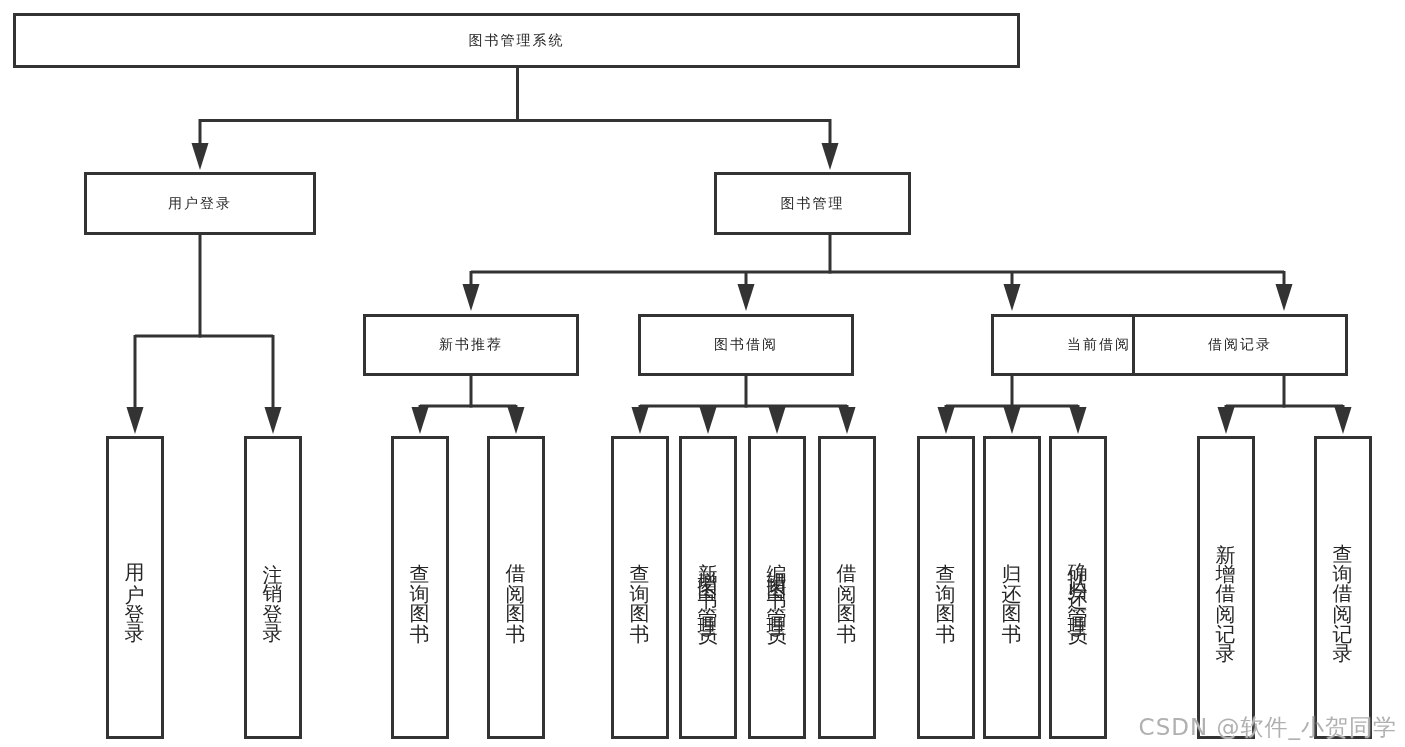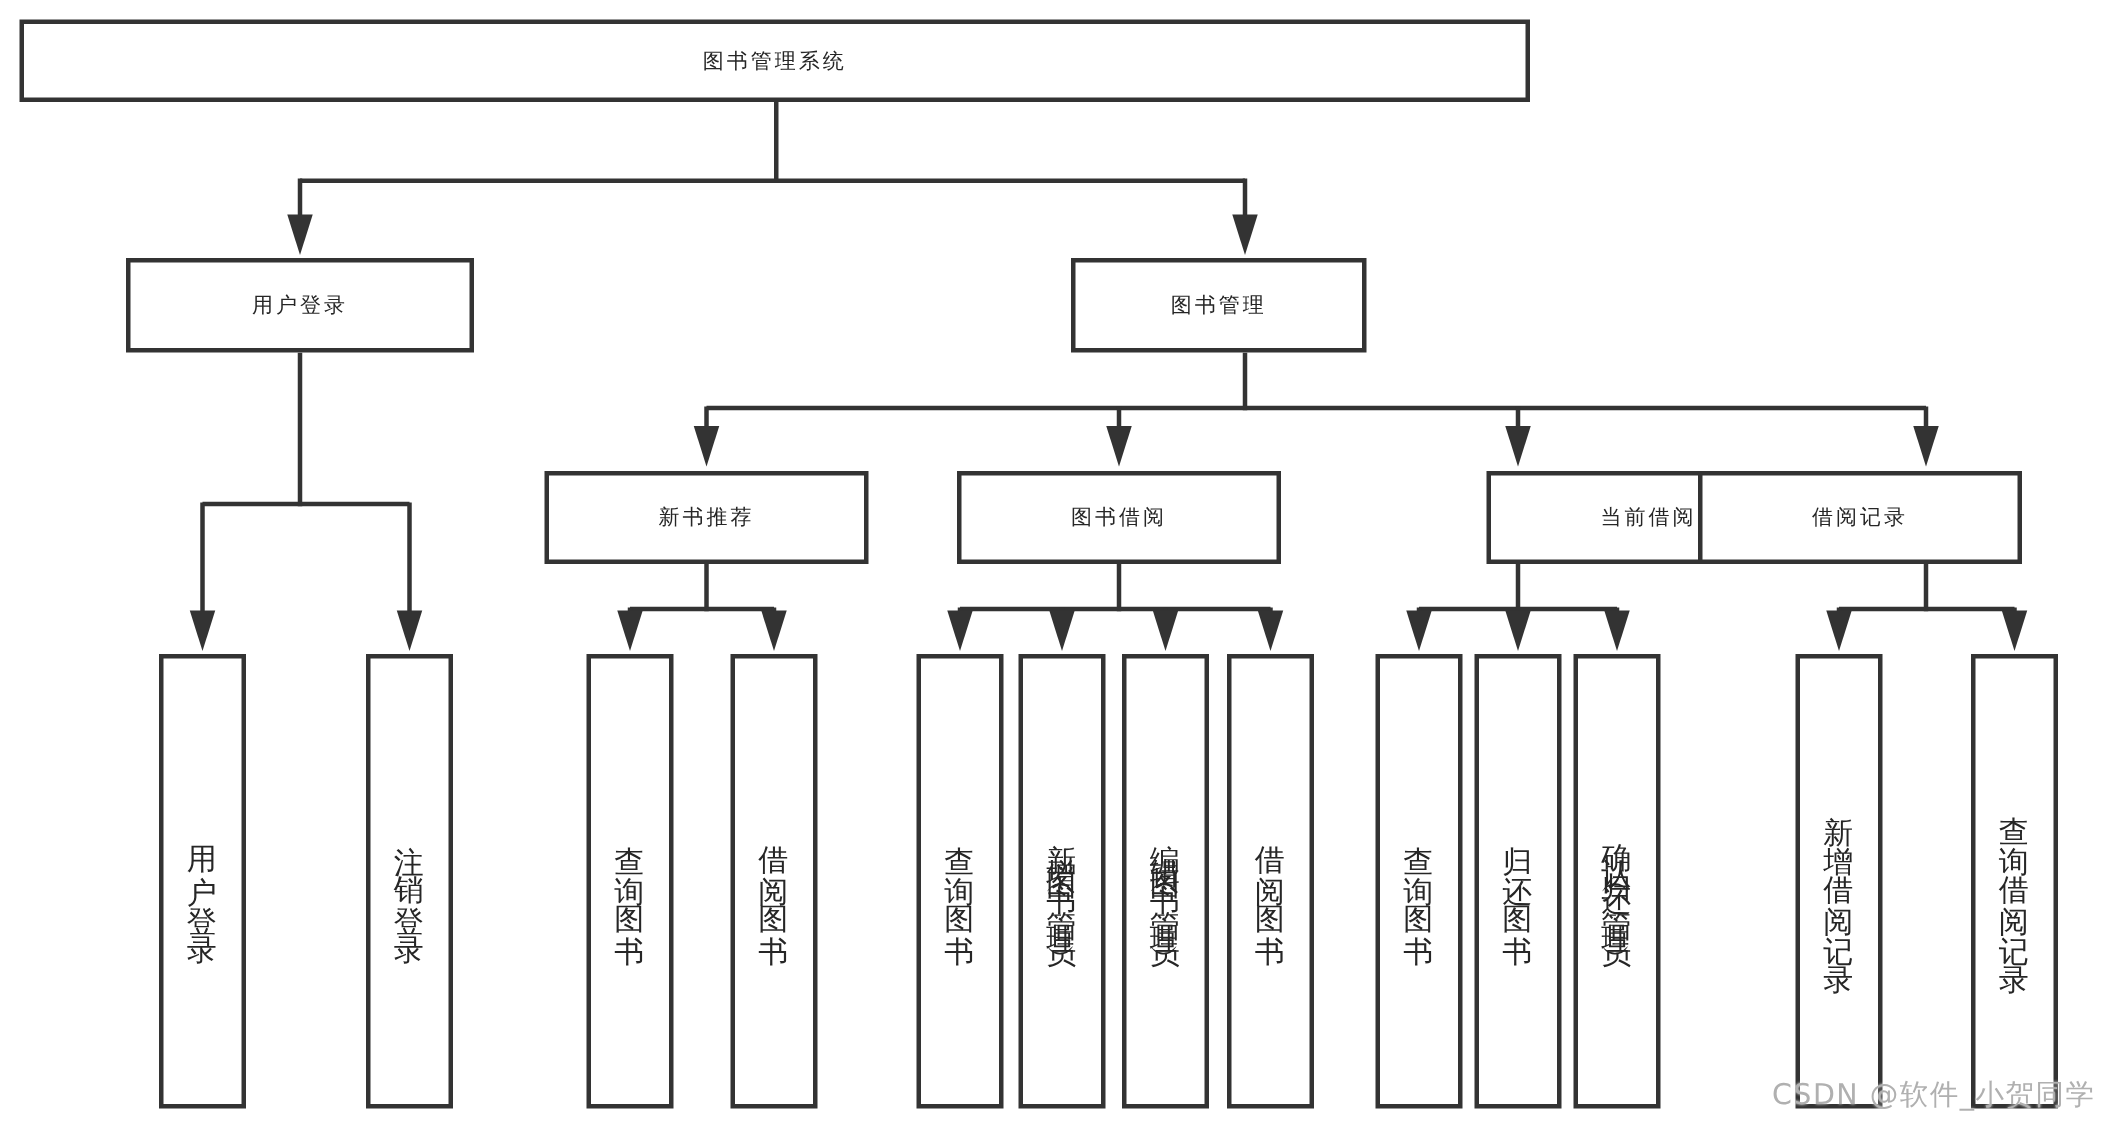"CSDN @软件_小贺同学" .watermark { font-size: 19px -> 23px }
